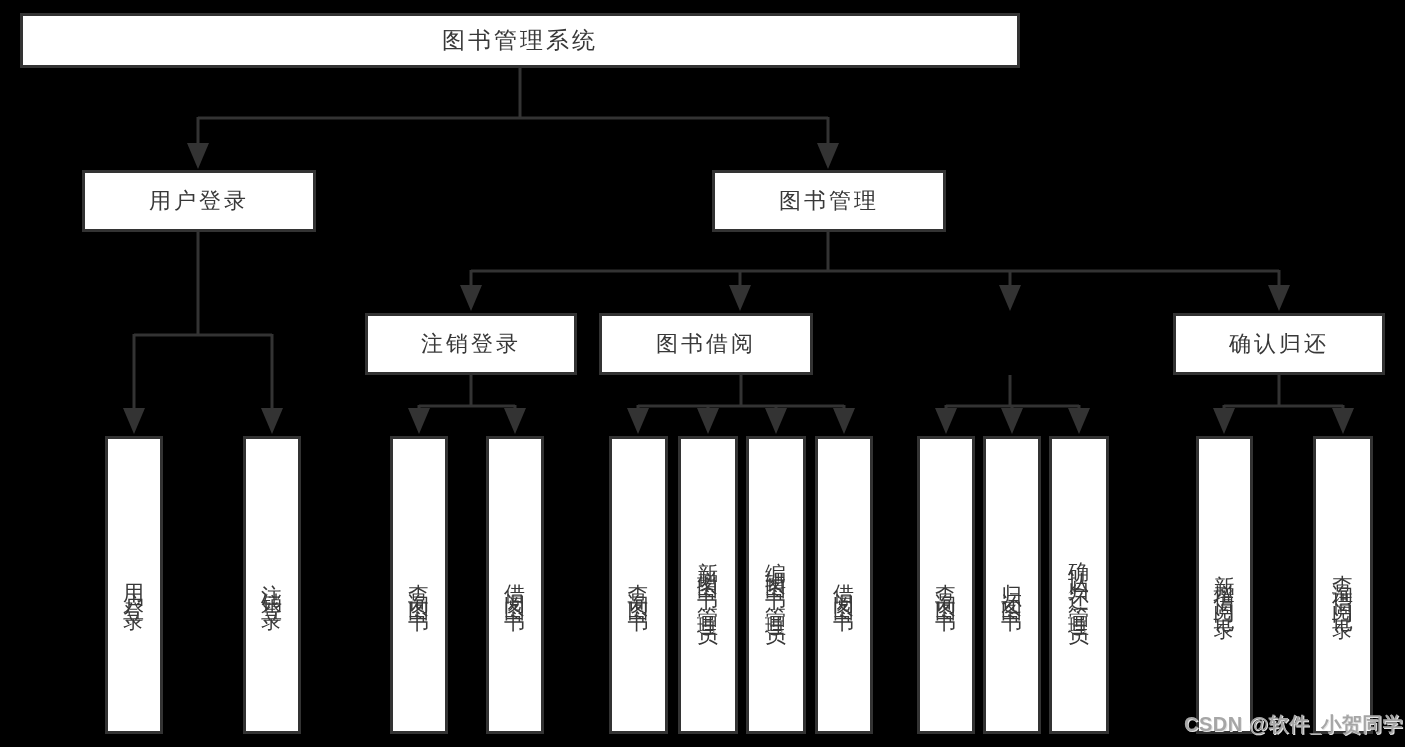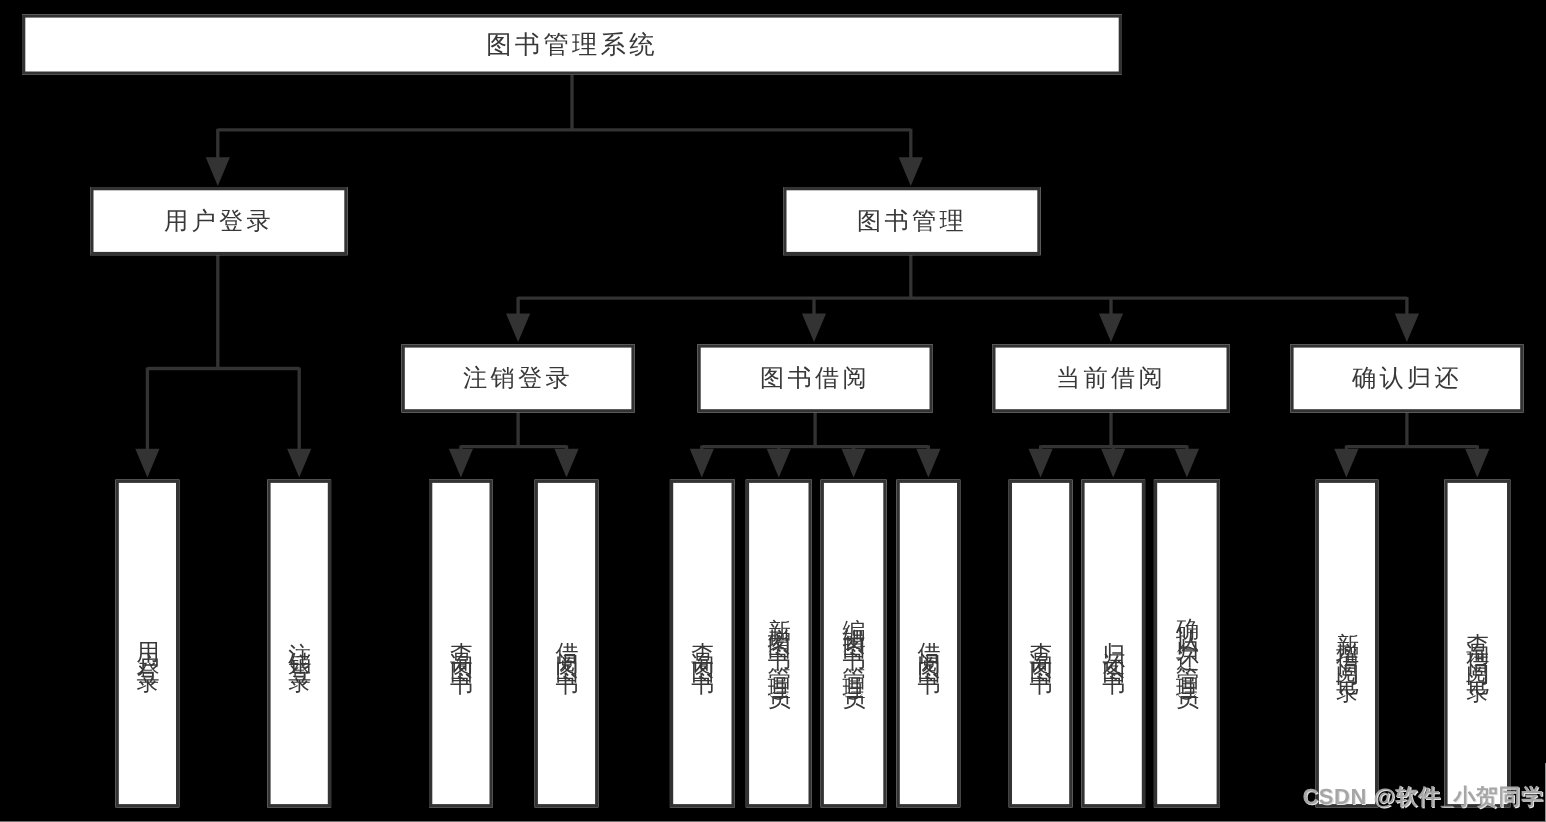"图书借阅" div.node { left: 634px -> 599px }
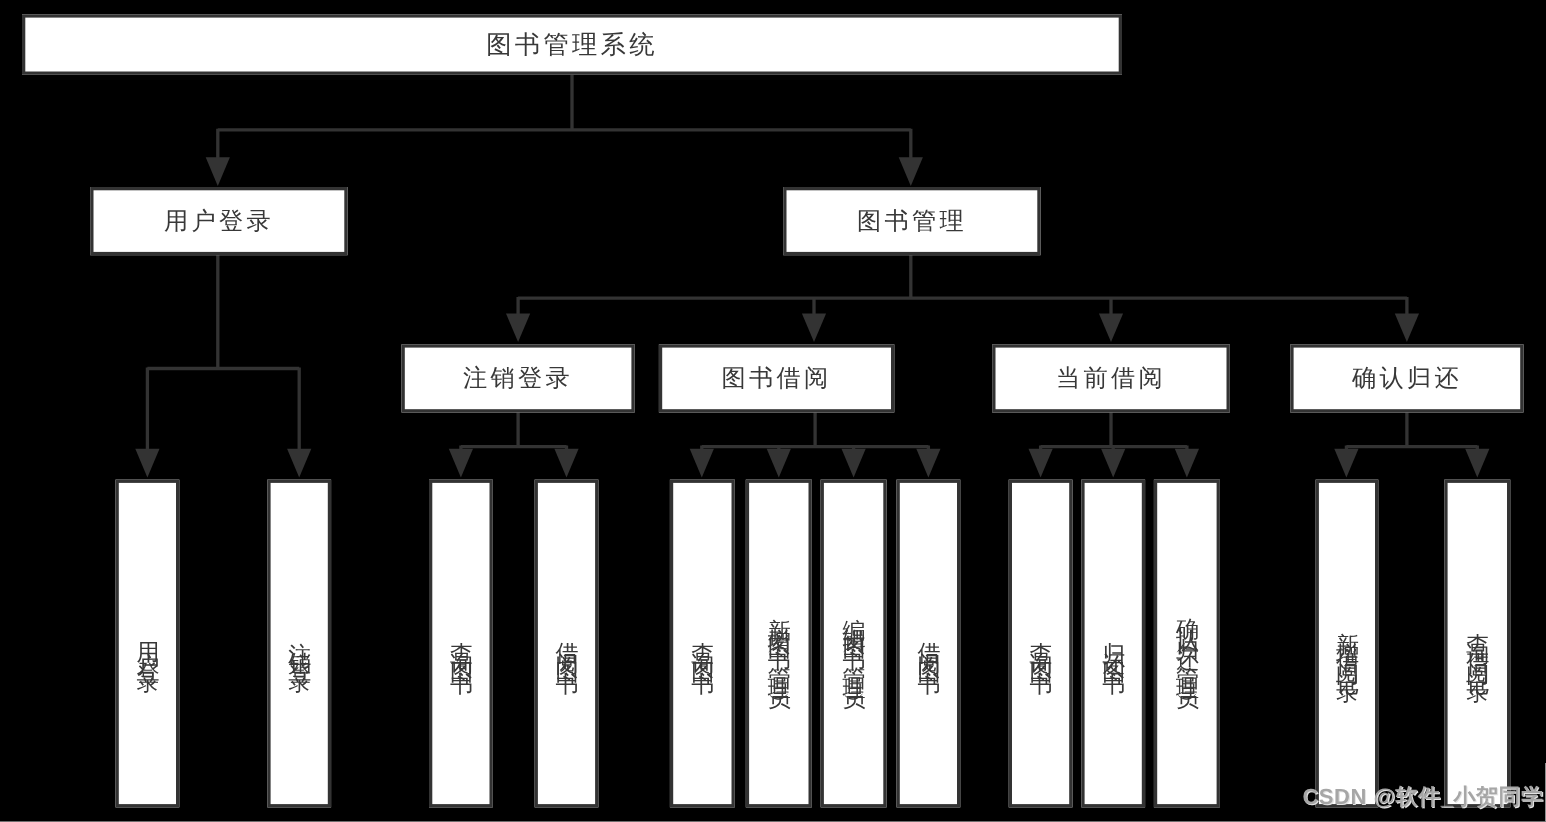"当前借阅" div.node { html: <div>当前借阅</div> -> none }
